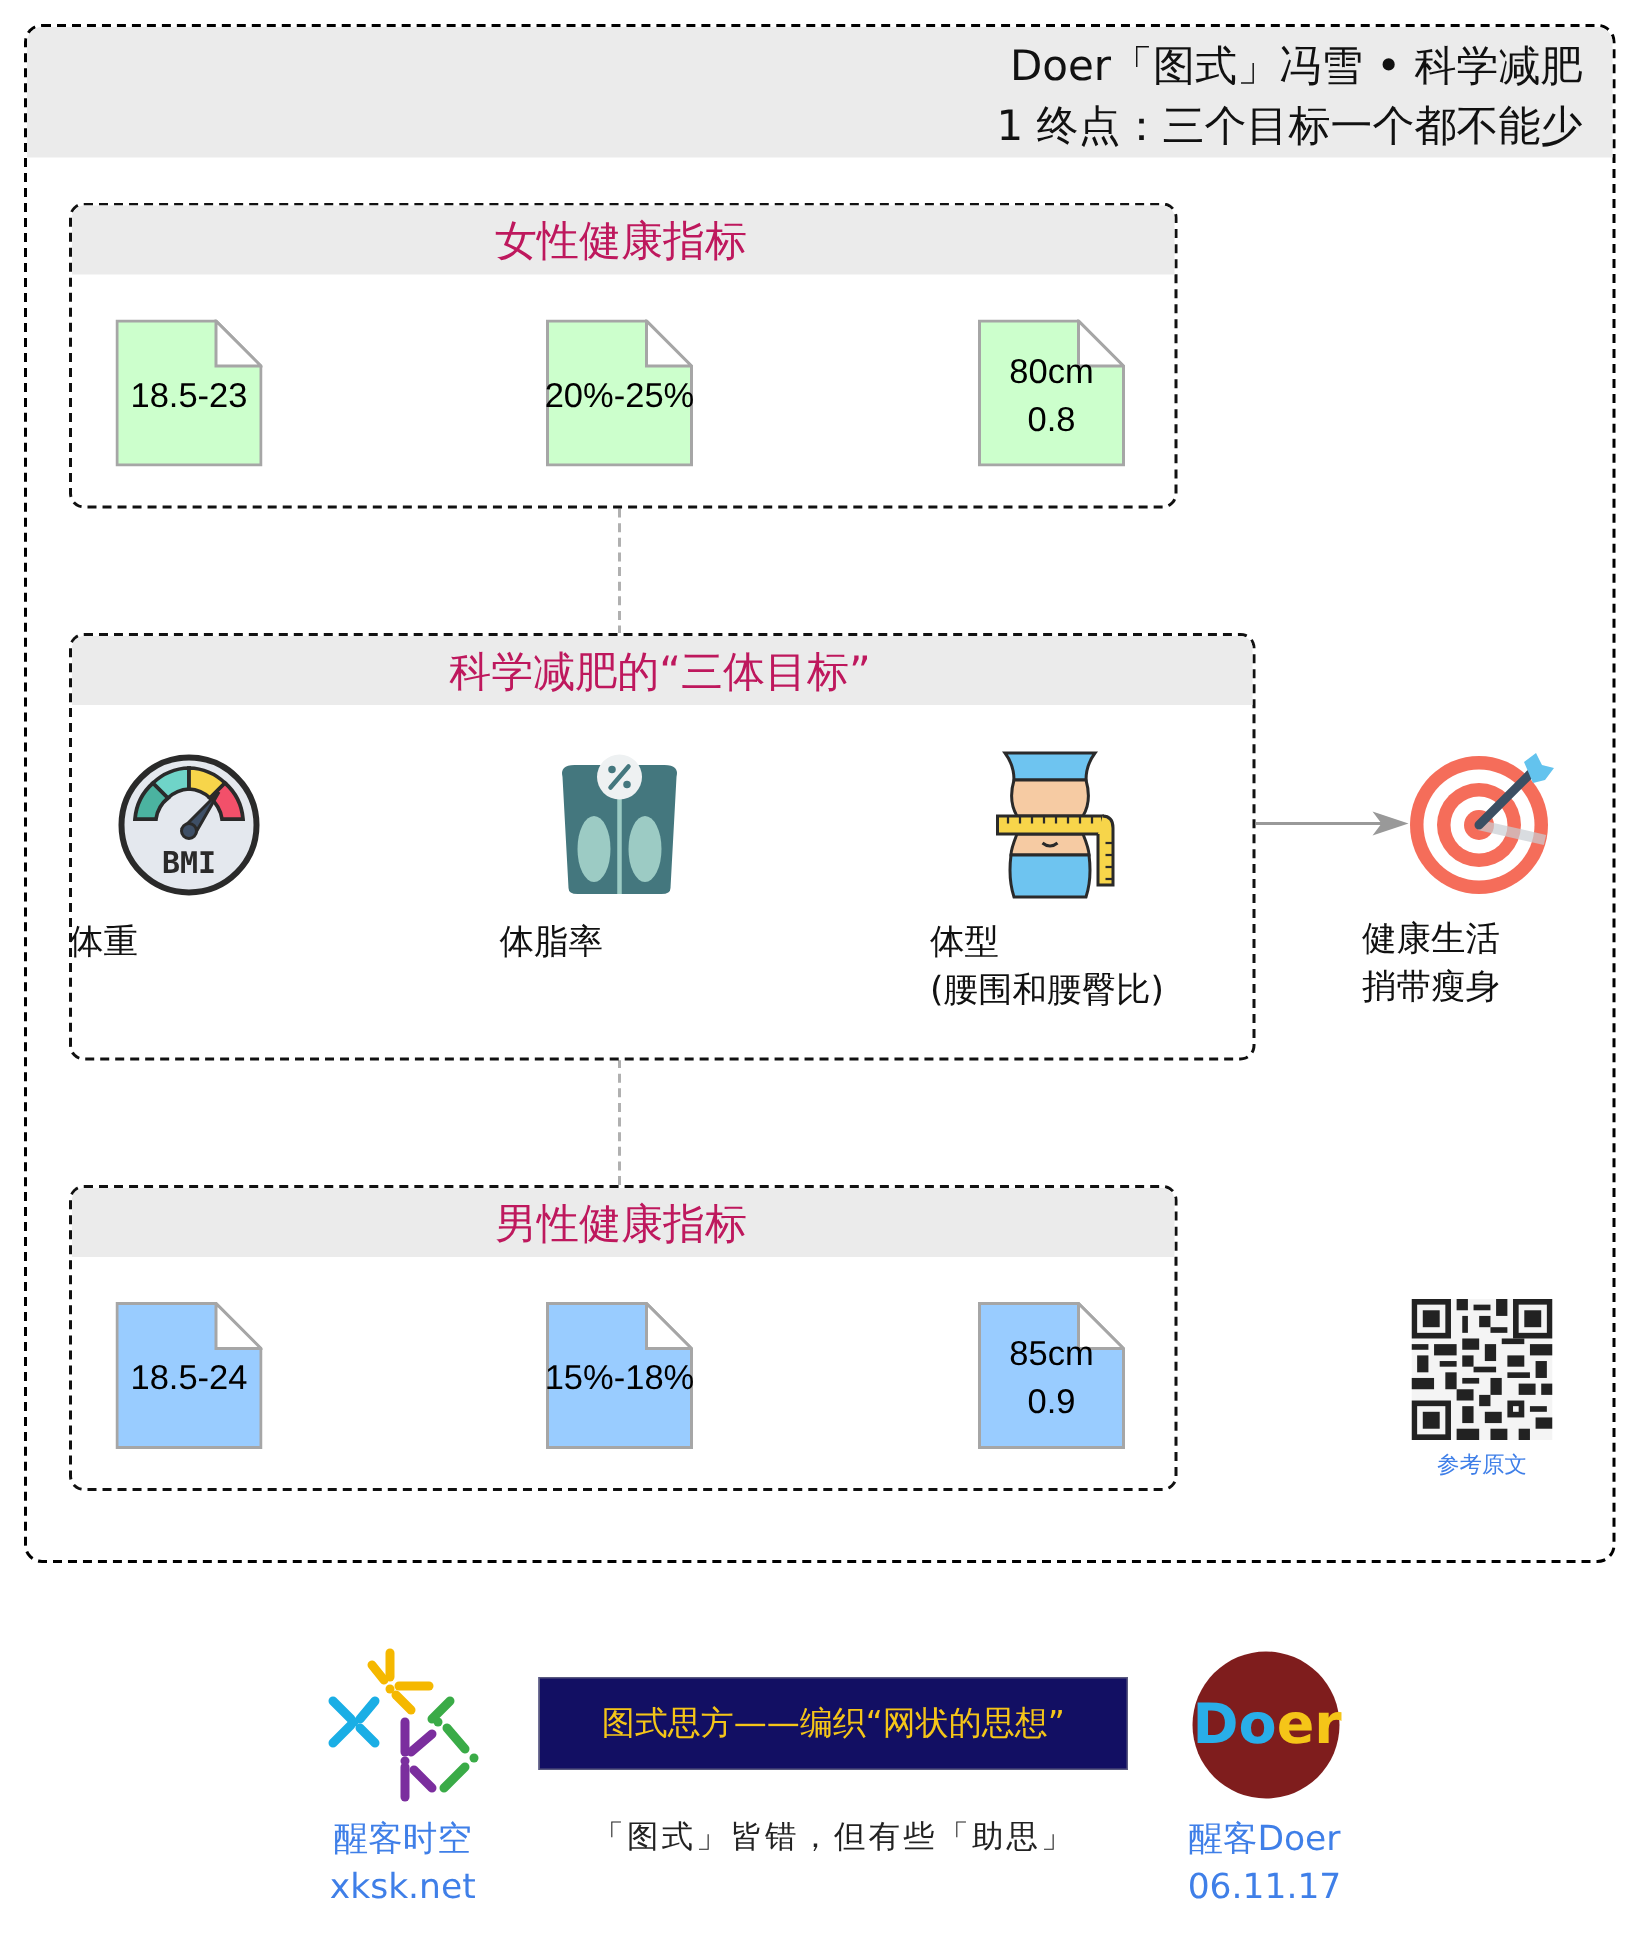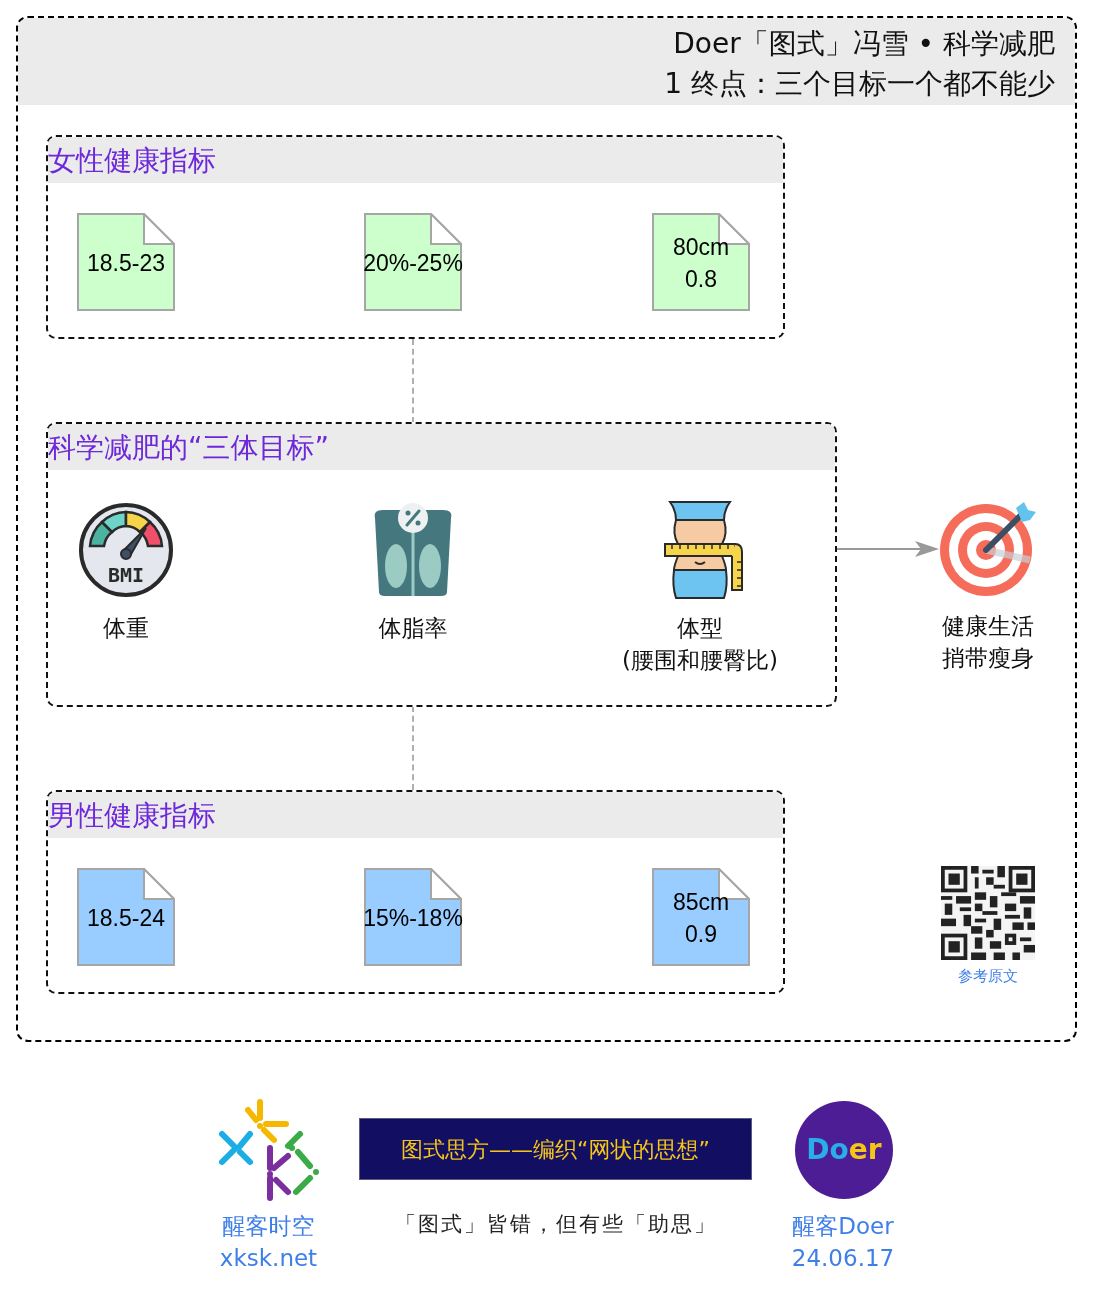"女性健康指标" .group-header { color: #6d28d9 -> #be185d; text-align: left -> center }
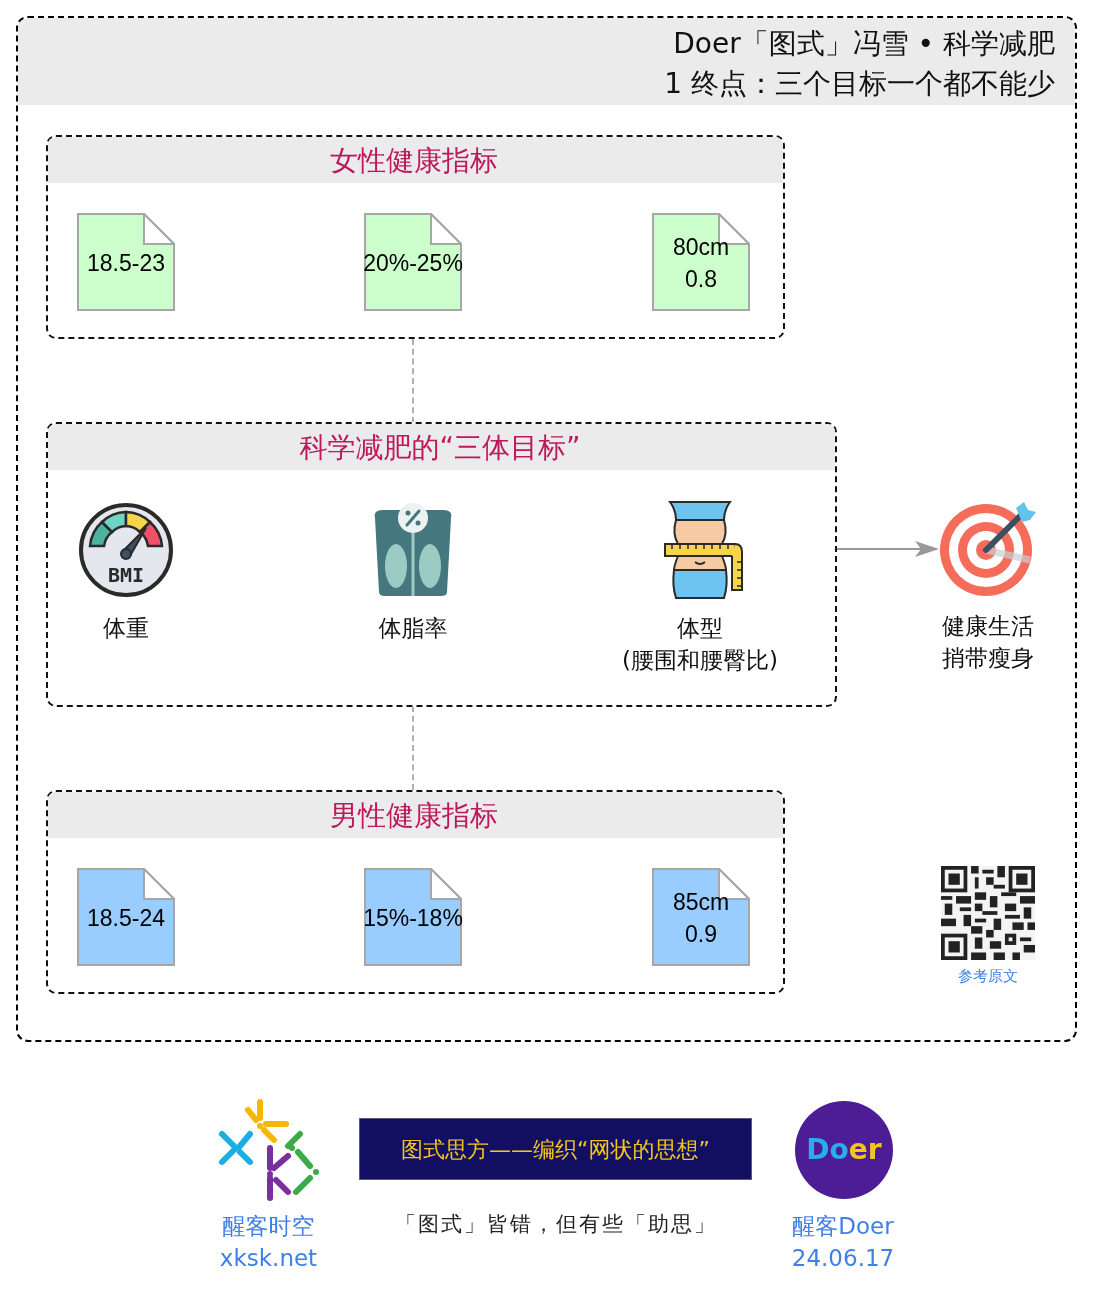"BMI" .icon-item { text-align: center -> none }
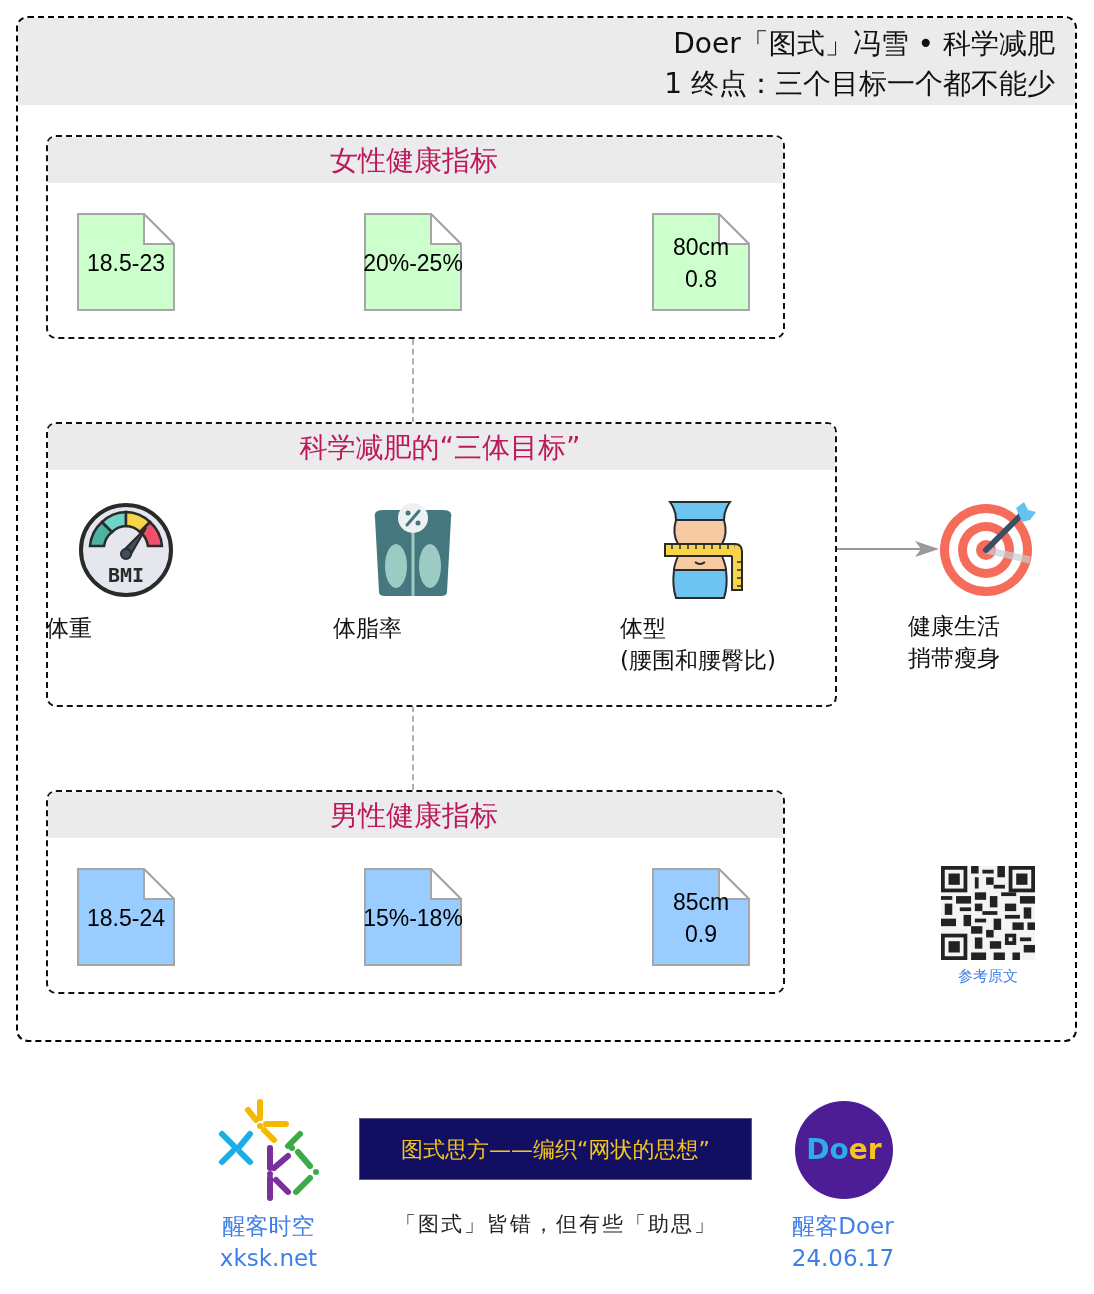"Doer" div.abs { background: #4c1d95 -> #7f1d1d; font-size: 28px -> 37px }
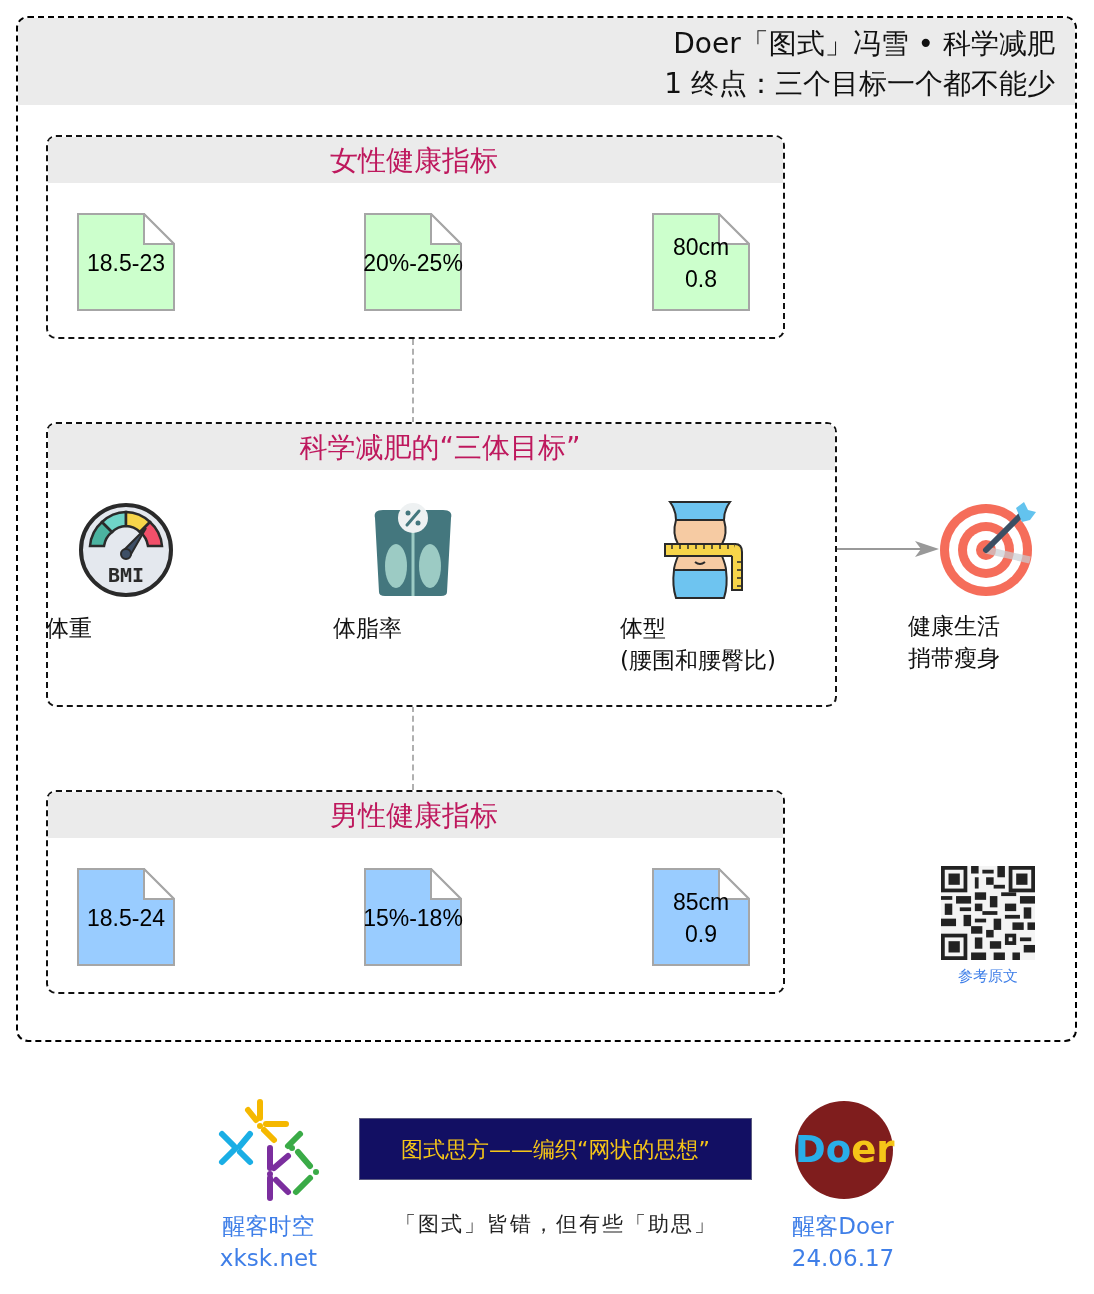"24.06.17" div { text: 24.06.17 -> 06.11.17 }
